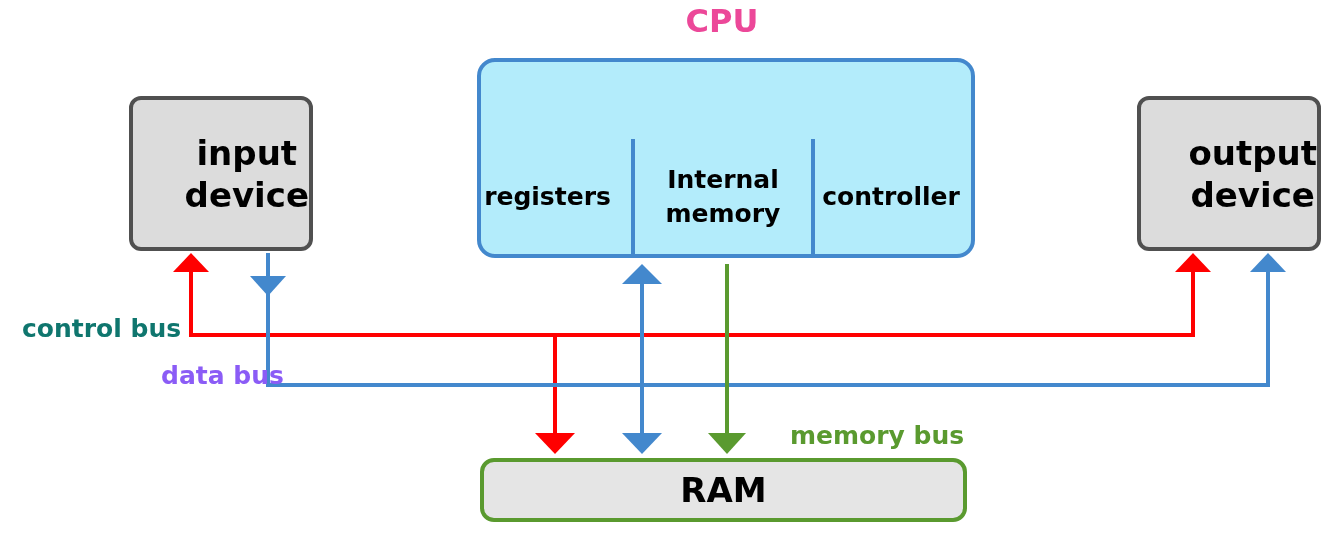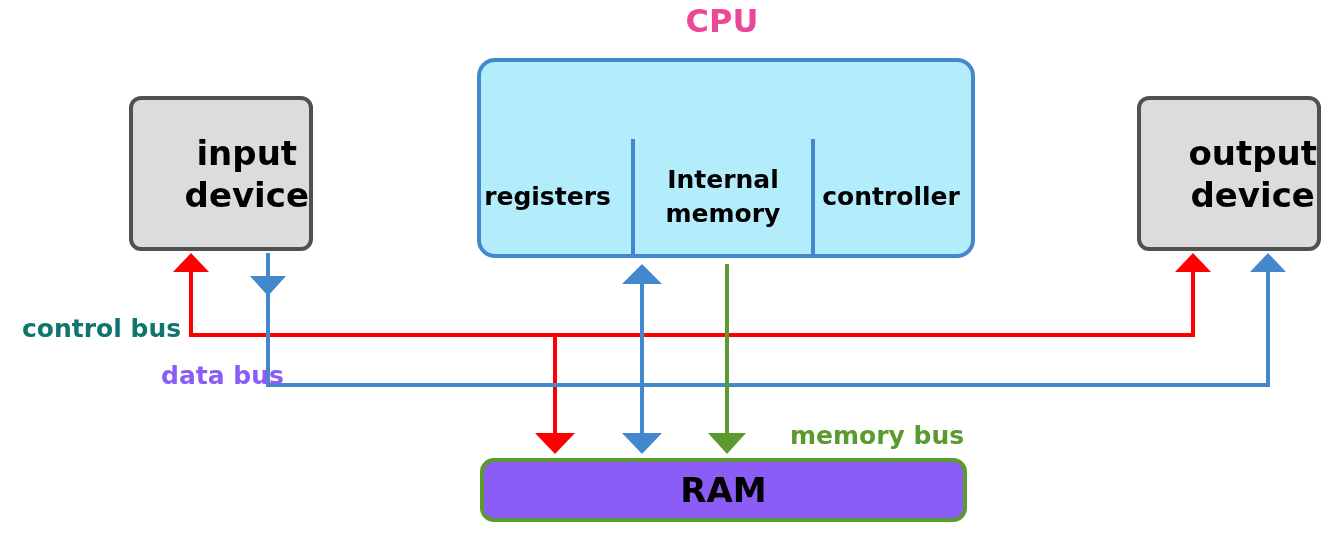"RAM" .ram { background: #8b5cf6 -> #e5e5e5 }
